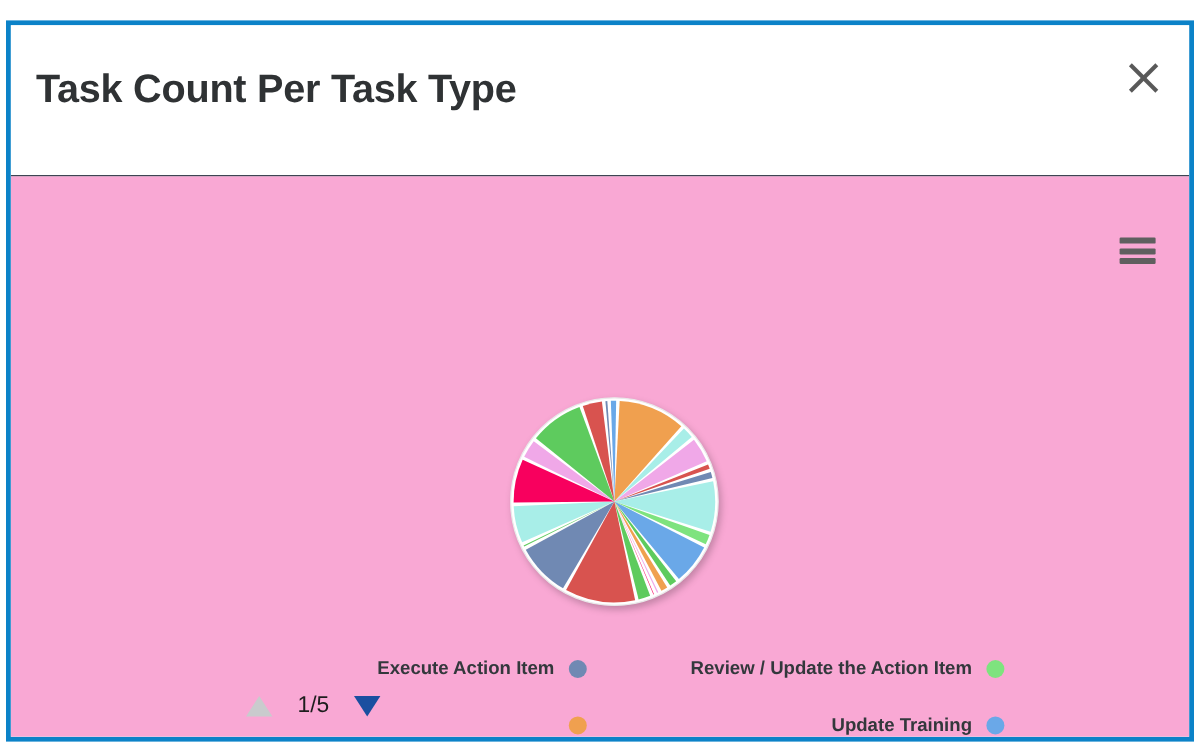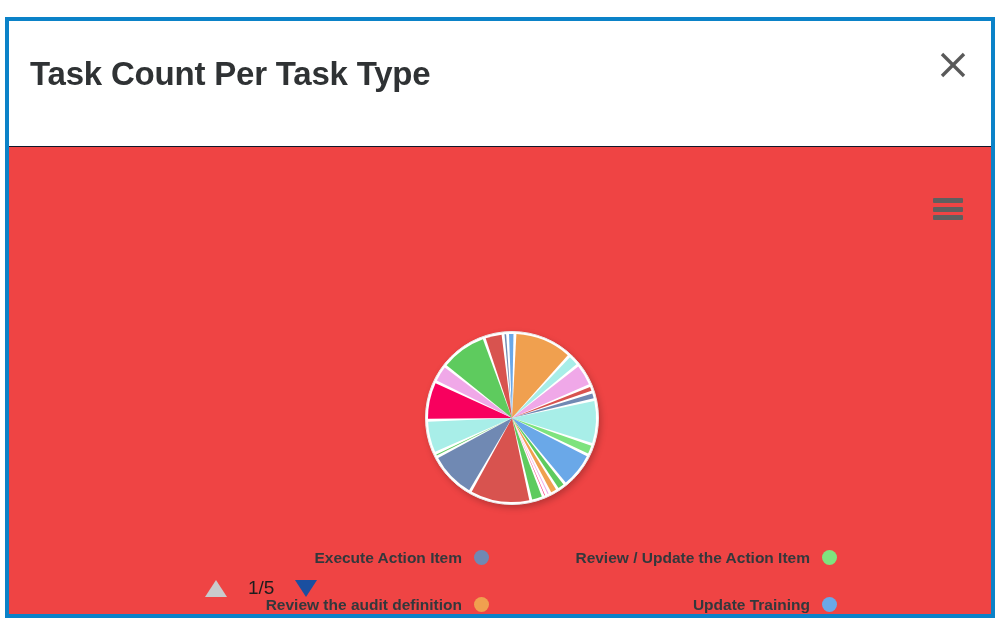"Execute Action Item" .modal-body { background: #ef4444 -> #f9a8d4 }
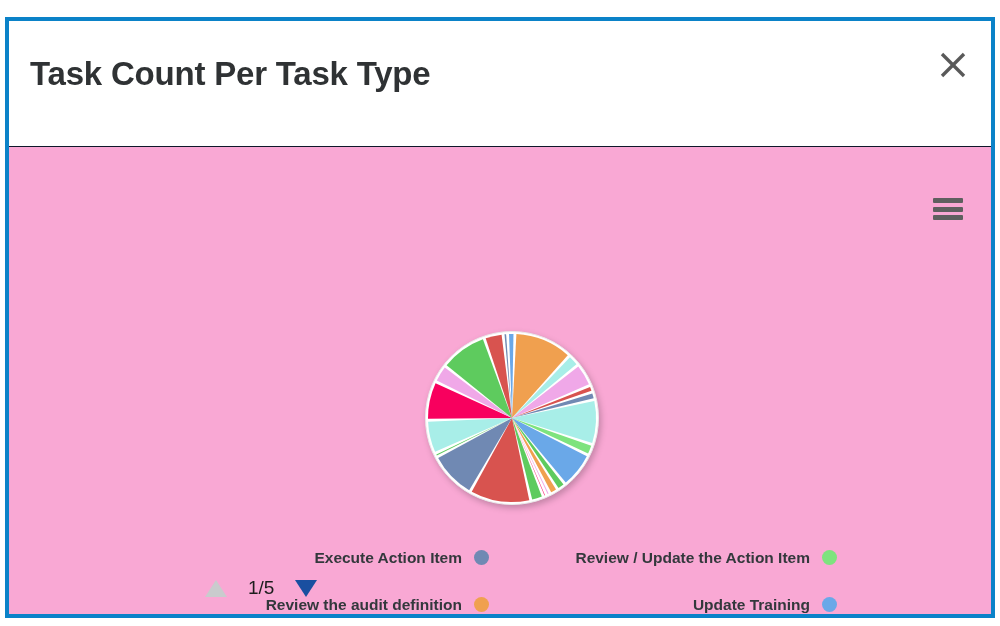"Review the audit definition" span.legend-label { html: <span>Review the audit definition</span> -> none }
